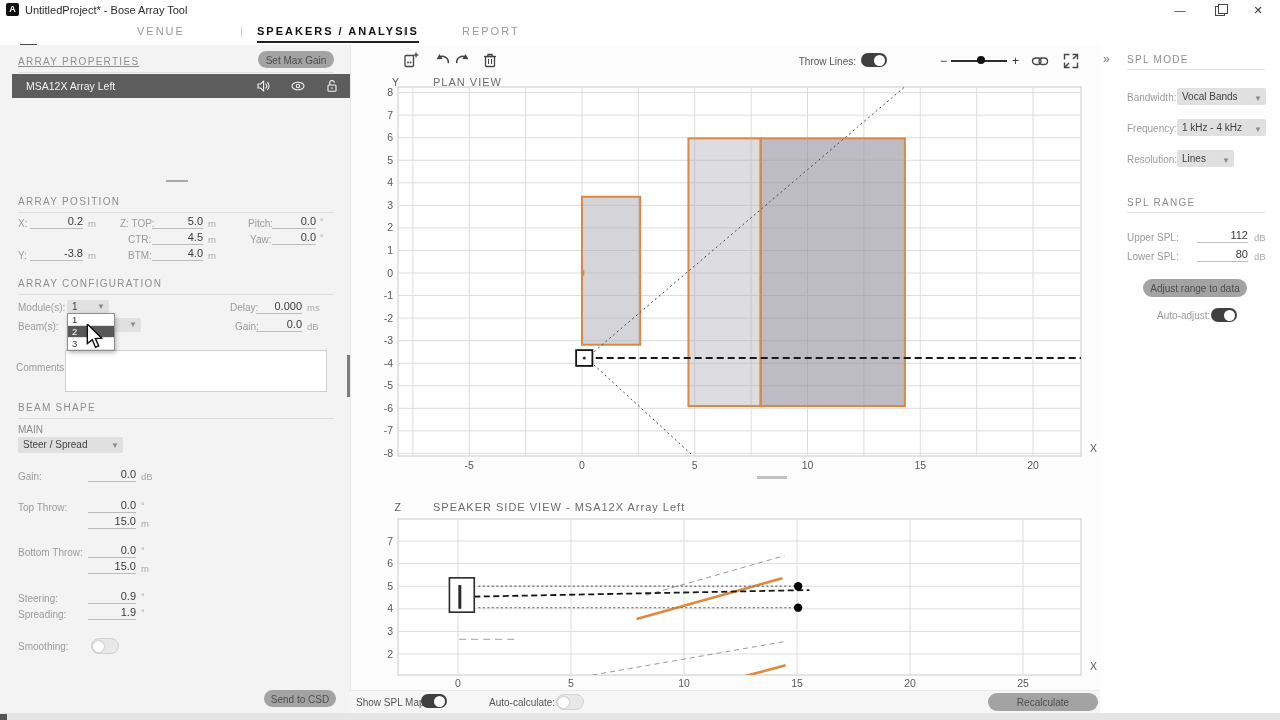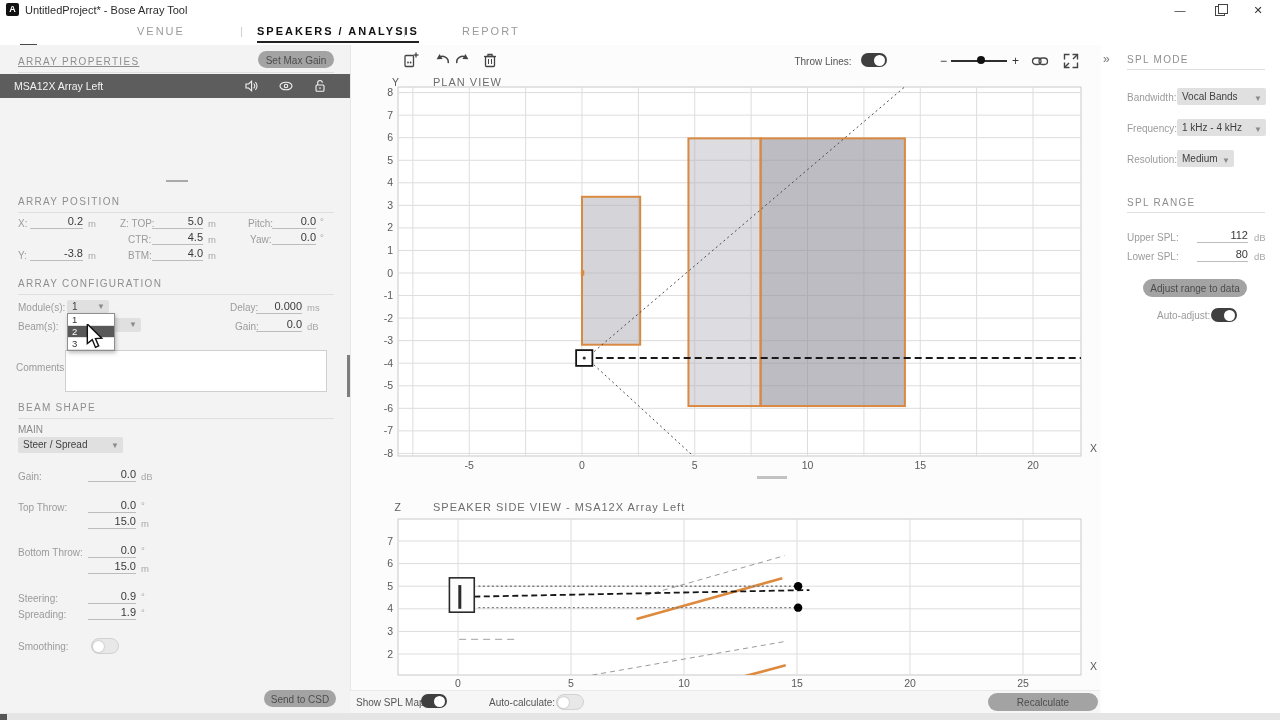"Throw Lines:" span.tbtxt { text-align: center -> right }
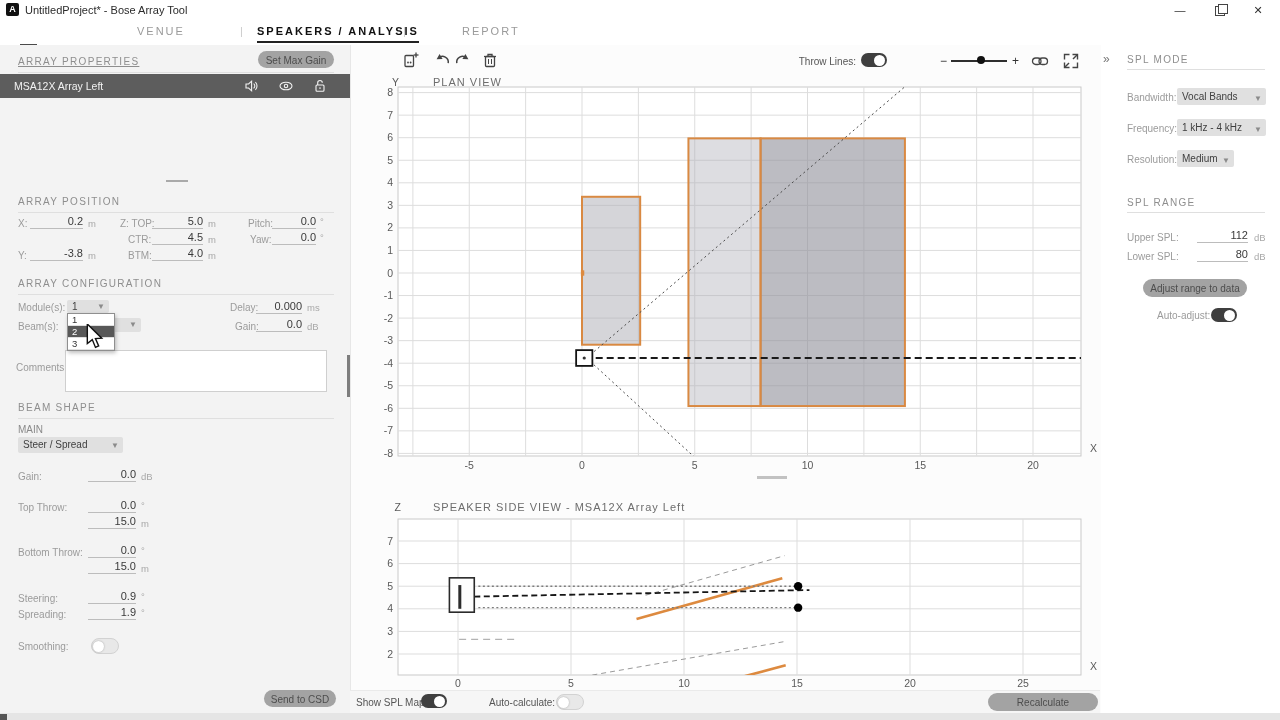"MSA12X Array Left" #arrayrow { left: 0 -> 12px }
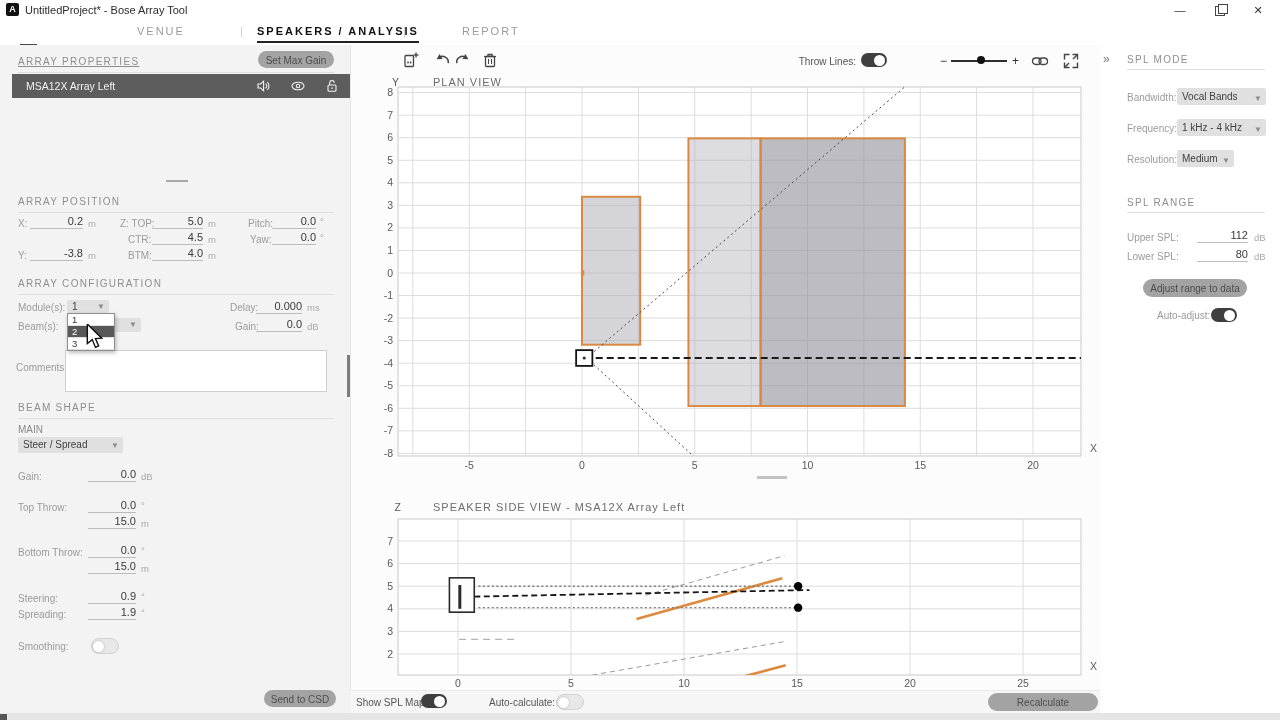"Medium" span { text: Medium -> Lines }
